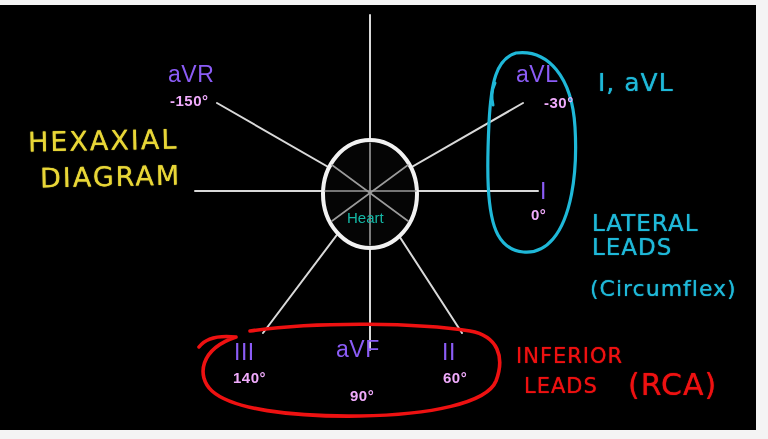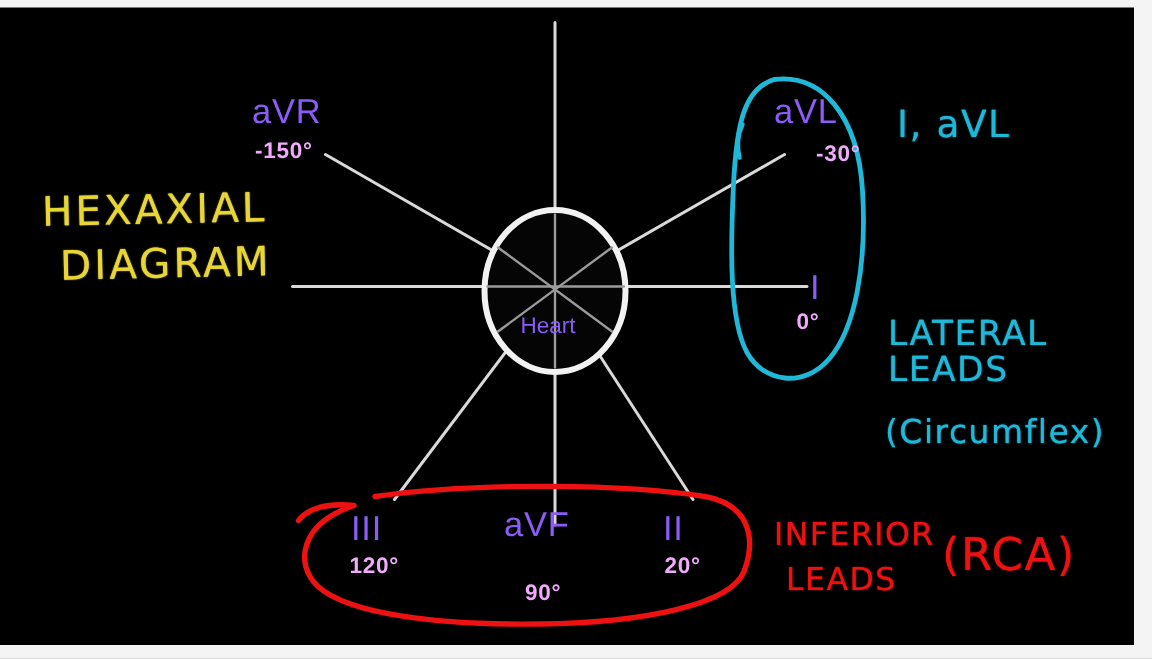"Heart" .heart-lbl { color: #8b5cf6 -> #14b8a6 }
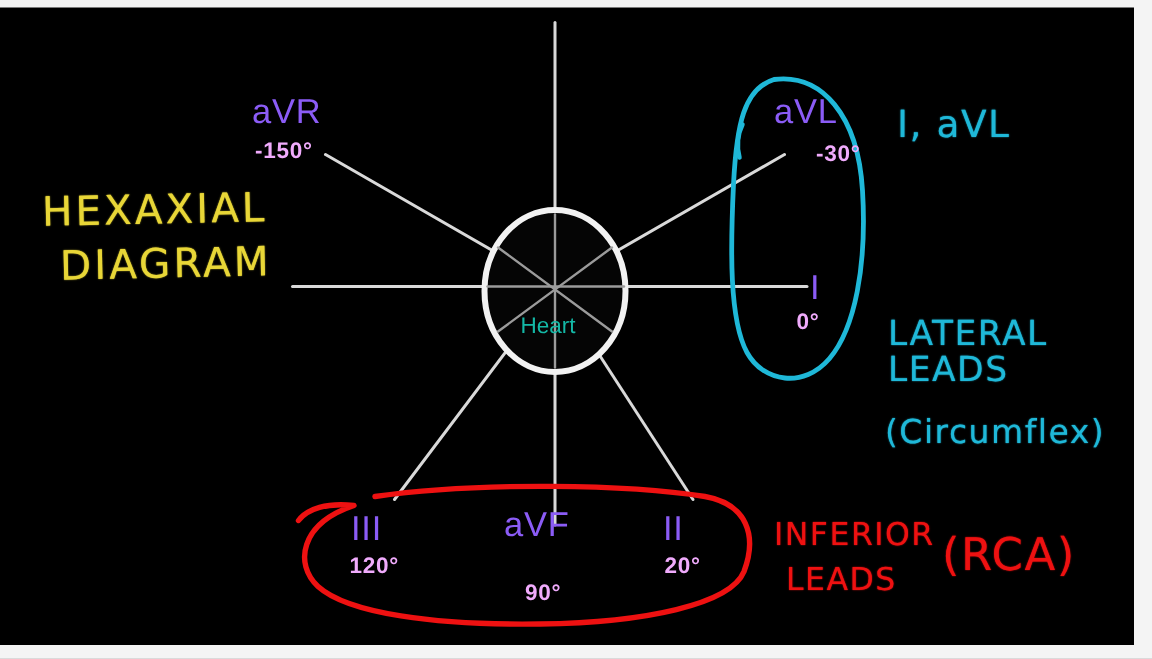"120°" div.lbl { text: 120 -> 140 }
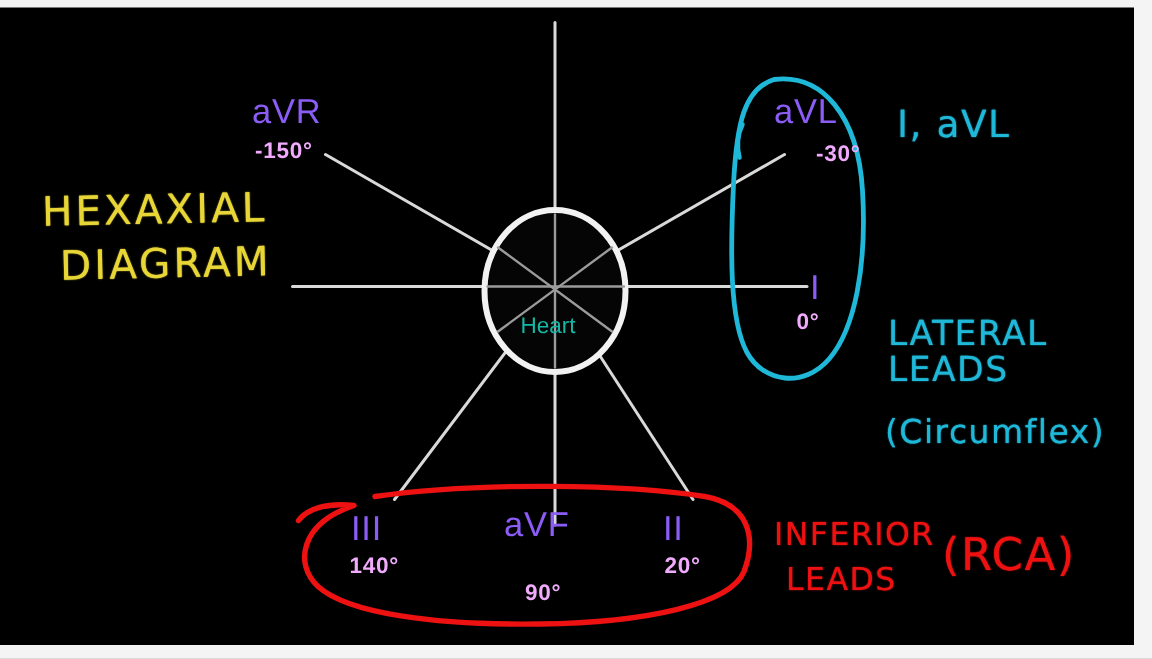"20°" div.lbl { text: 20 -> 60 }
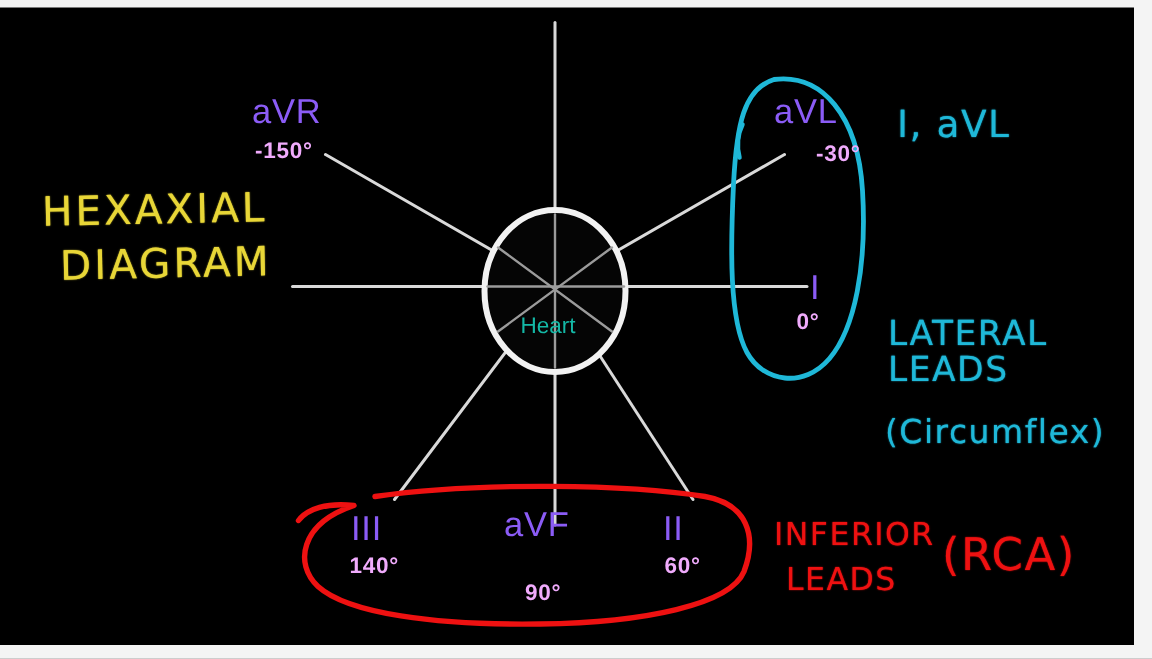"(RCA)" div.hand { top: 350px -> 364px }
